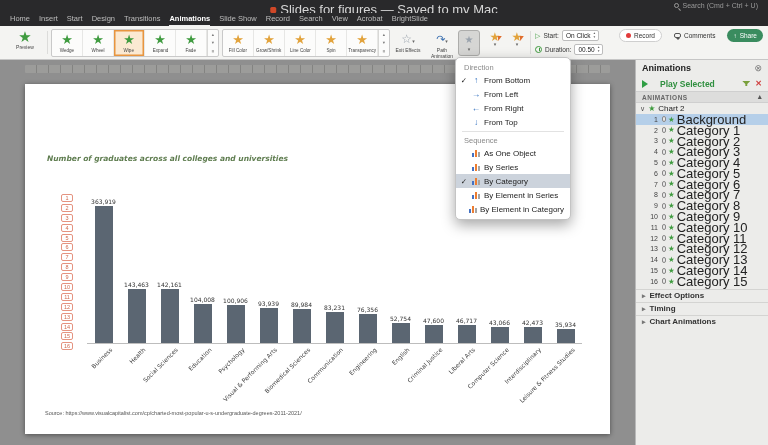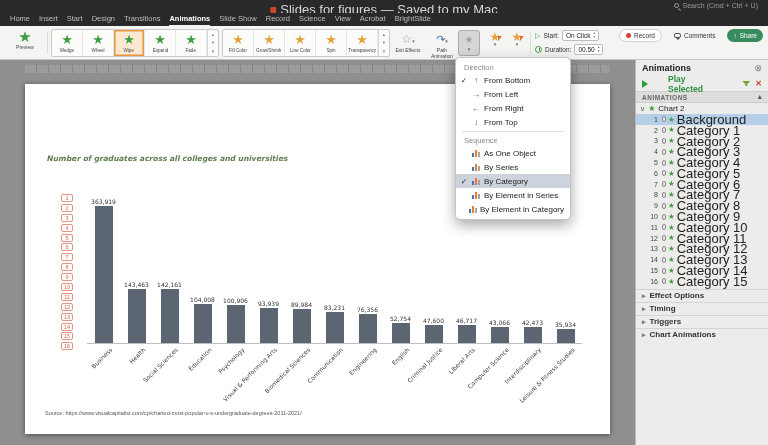"Science" span.tab { text: Science -> Search }
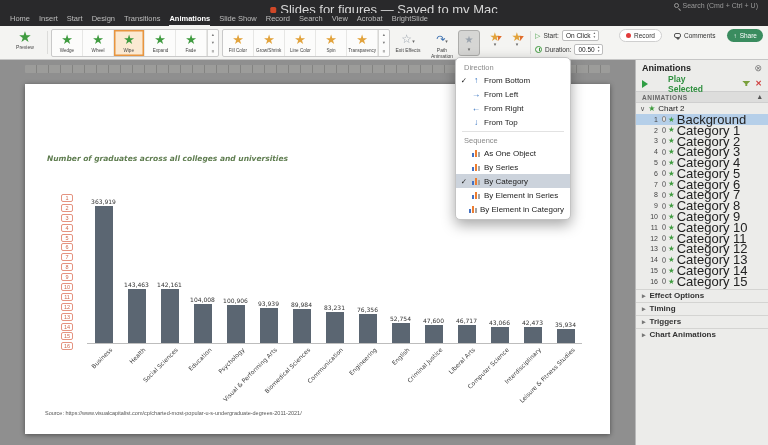"Play Selected" .play-row { gap: 20px -> 12px }
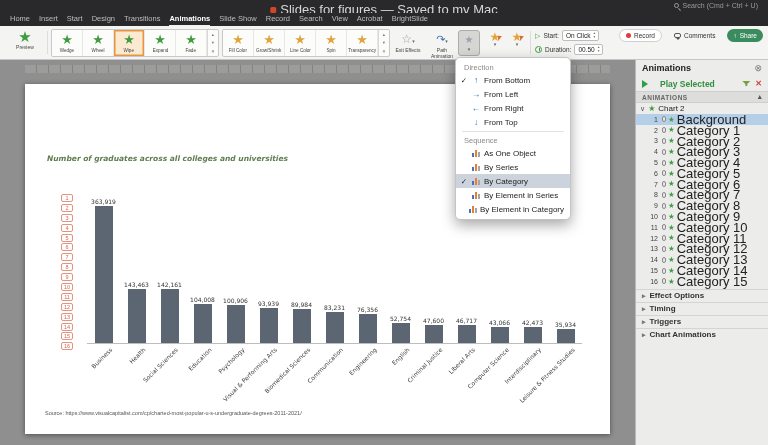"Triggers" div.section-row { html: <div> <span>▸</span> <span>Triggers</span> </div> -> none }
